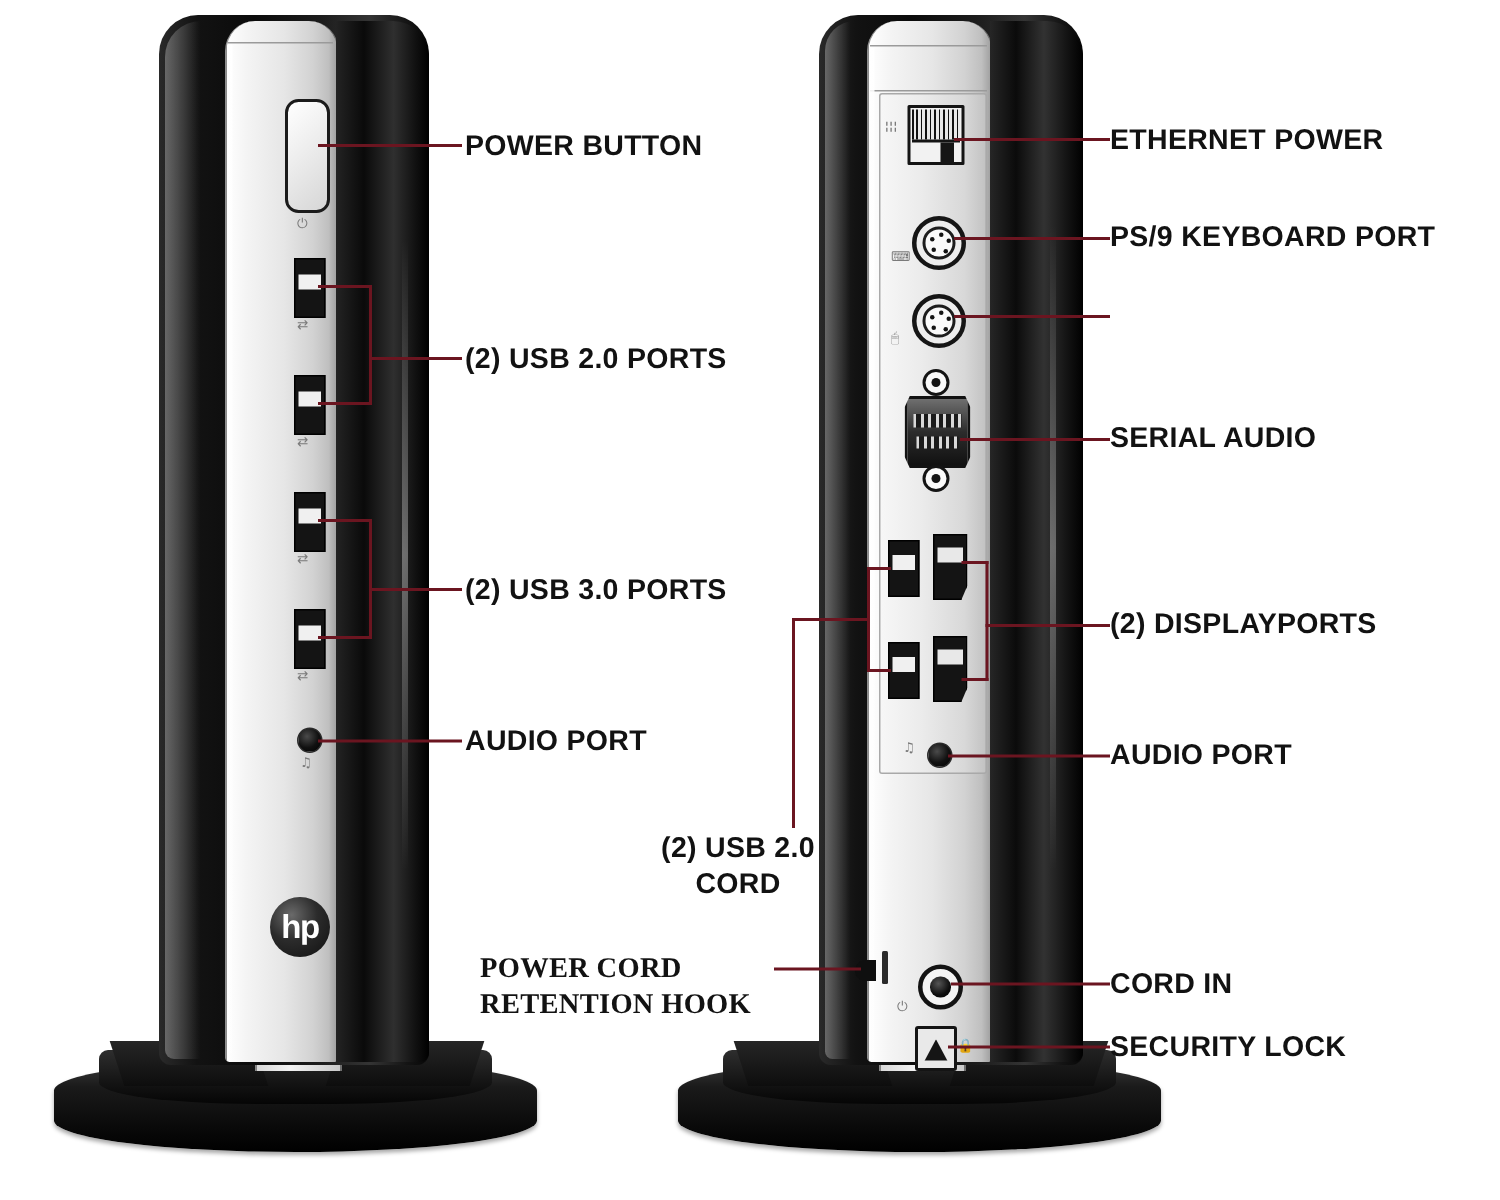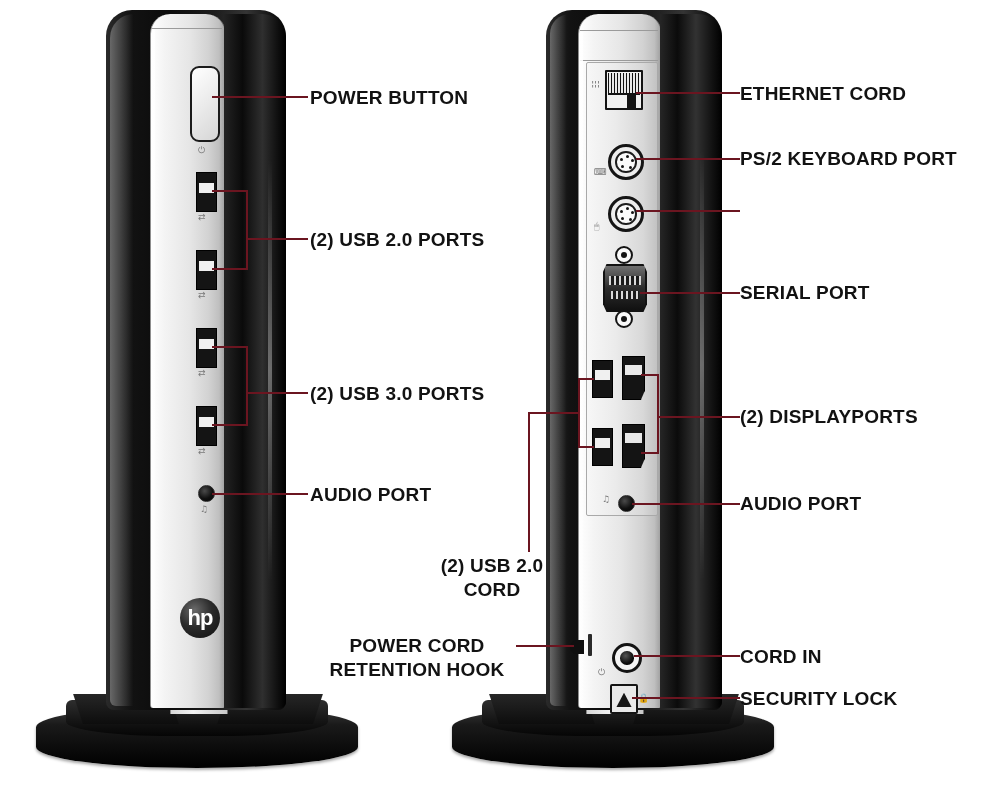"ETHERNET CORD" div.label { text: CORD -> POWER }
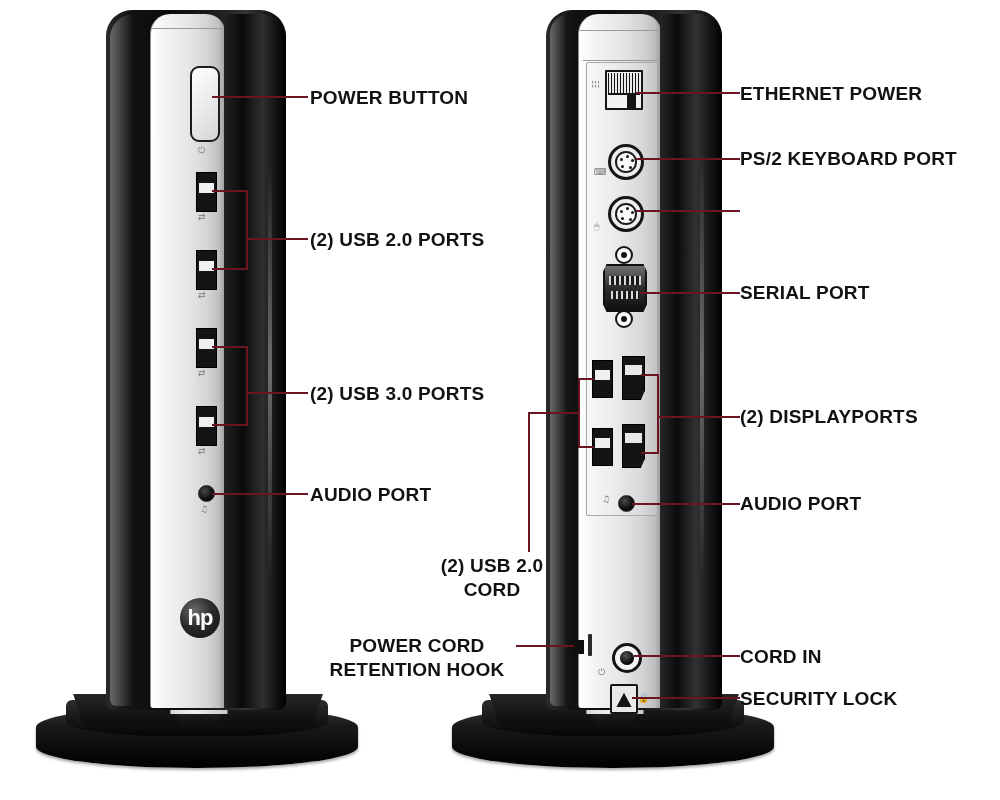"PS/2 KEYBOARD PORT" div.label { text: PS/2 -> PS/9 }
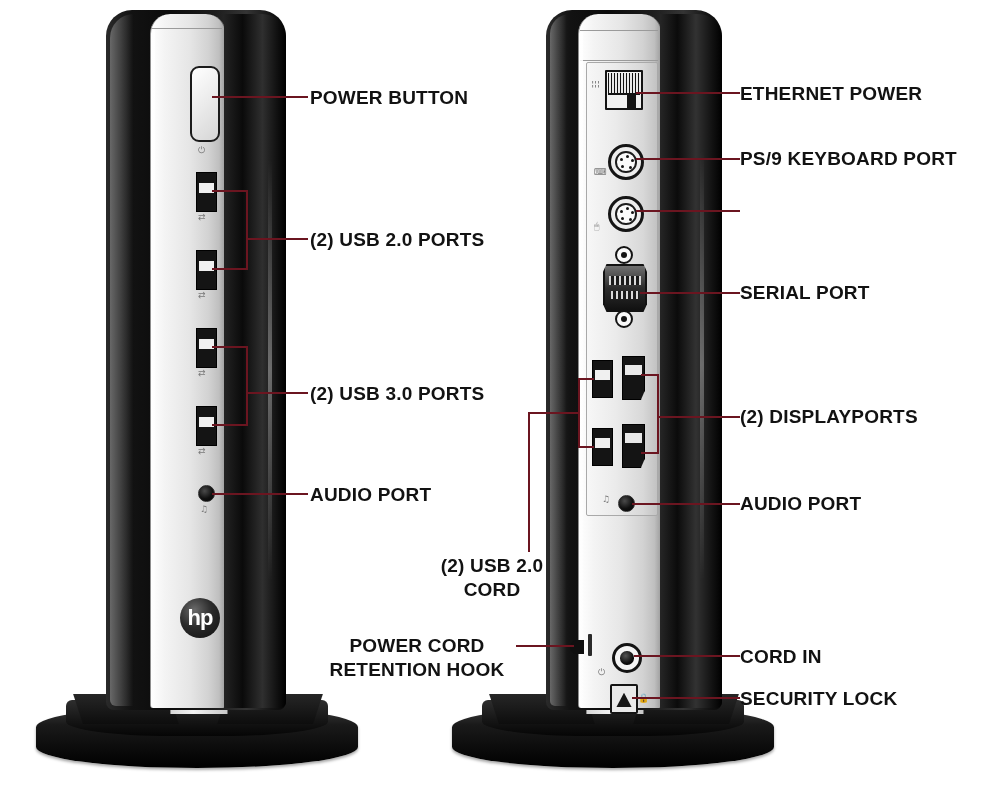"SERIAL PORT" div.label { text: PORT -> AUDIO }
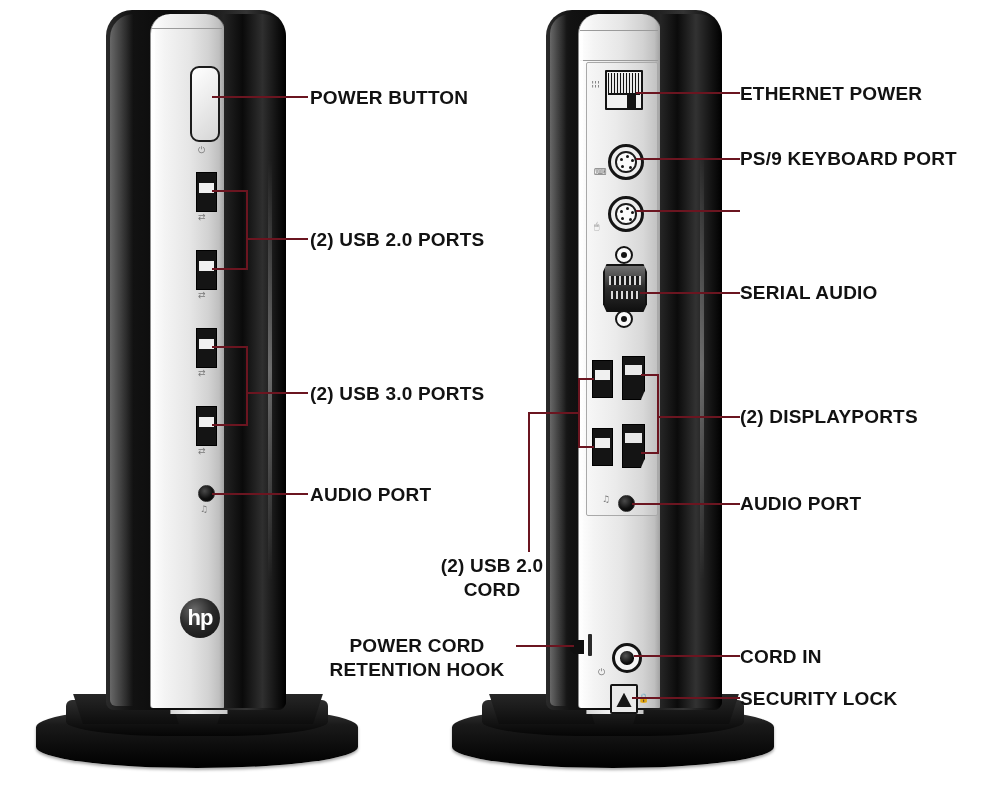"POWER CORD" .label.right-anchored { font-family: none -> Liberation Serif, serif; text-align: center -> left }
